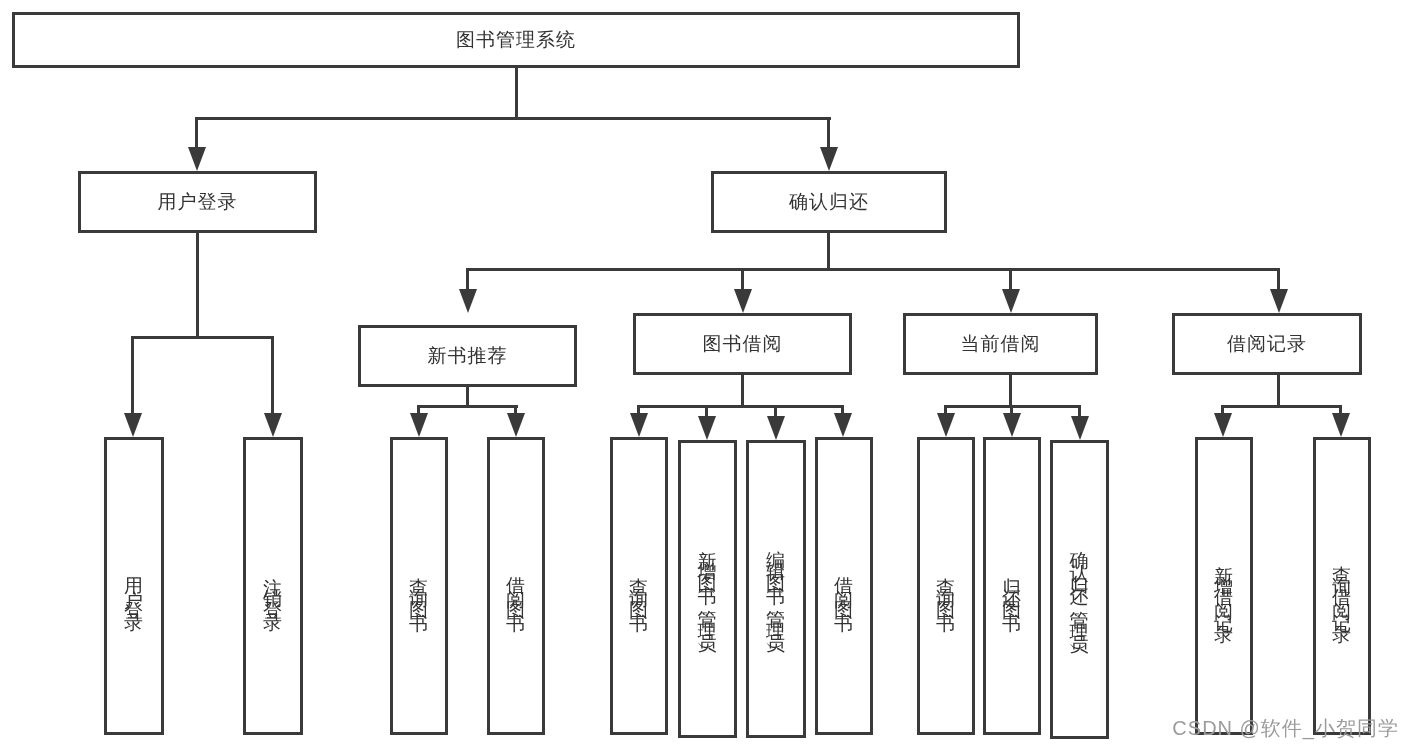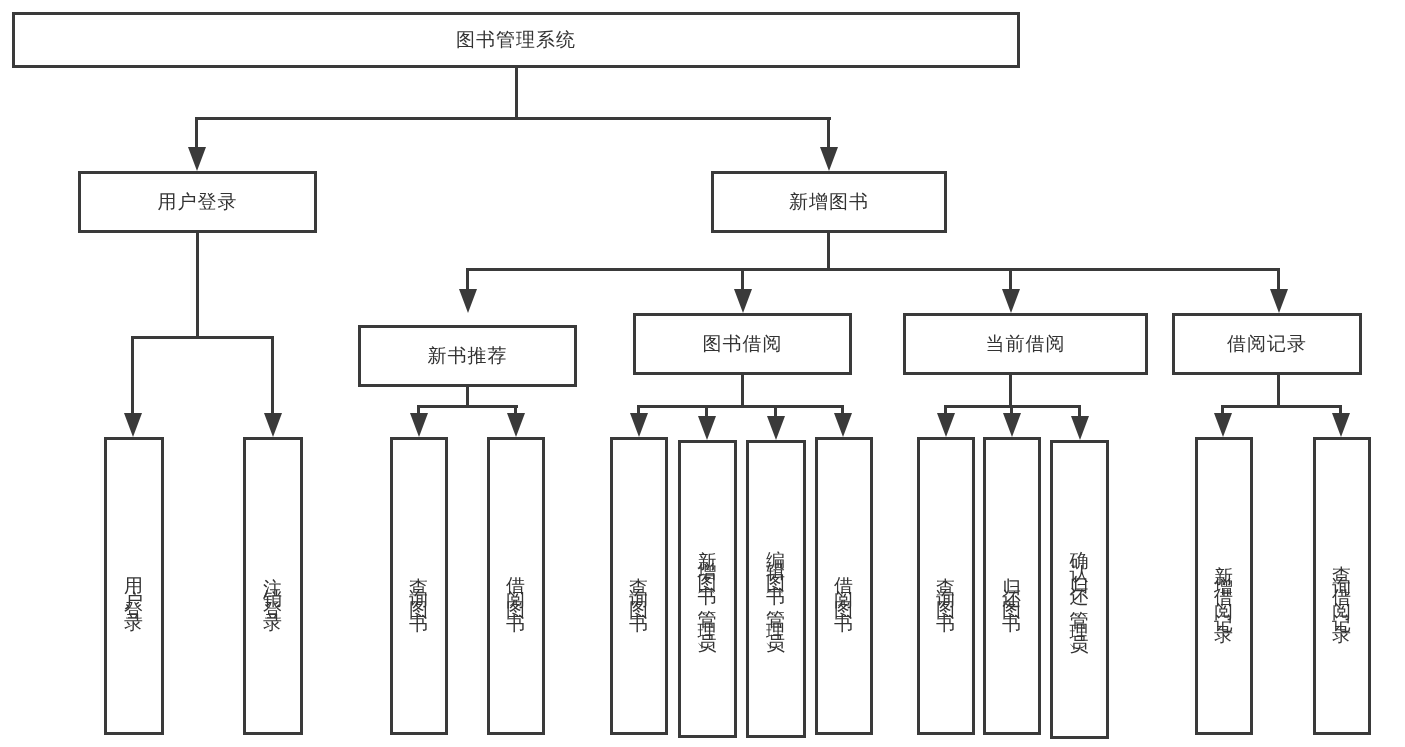"新增图书" span { text: 新增图书 -> 确认归还 }
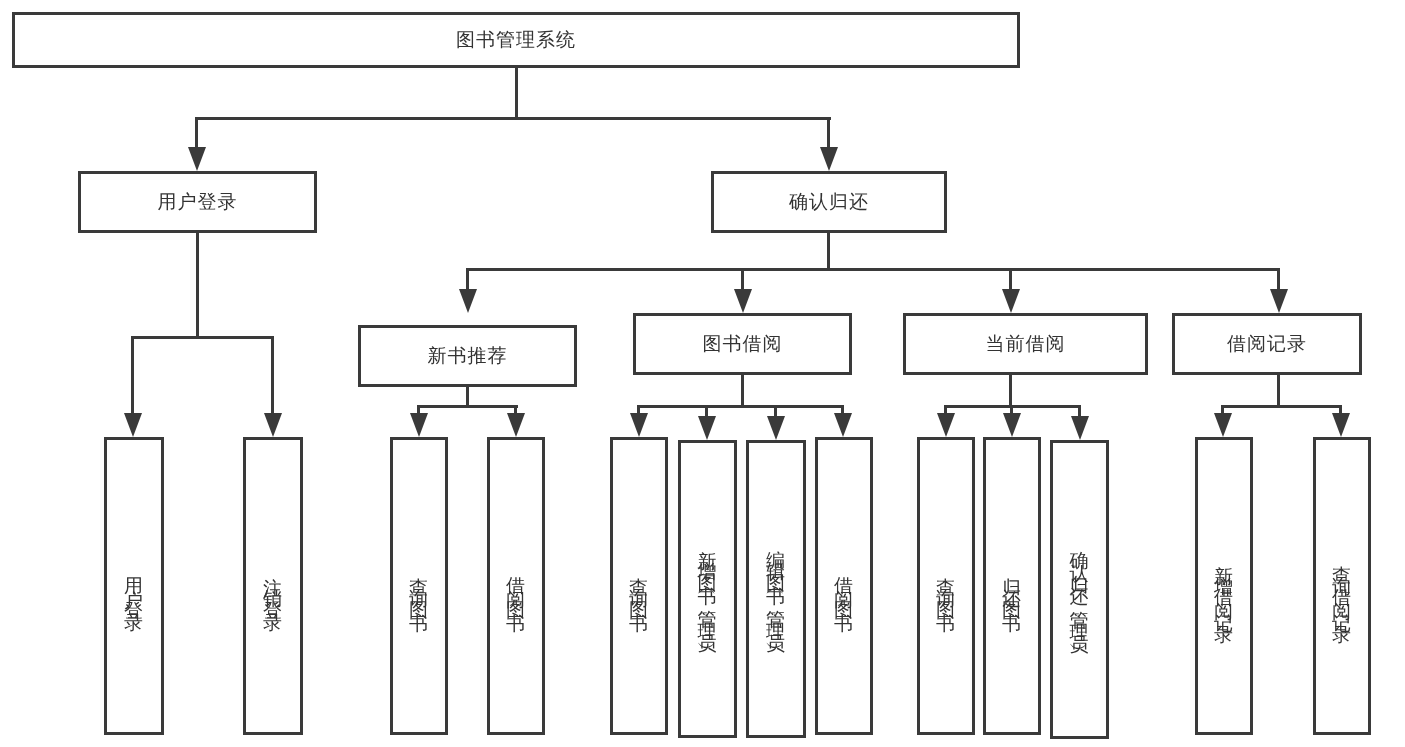"当前借阅" div.box { width: 245px -> 195px }
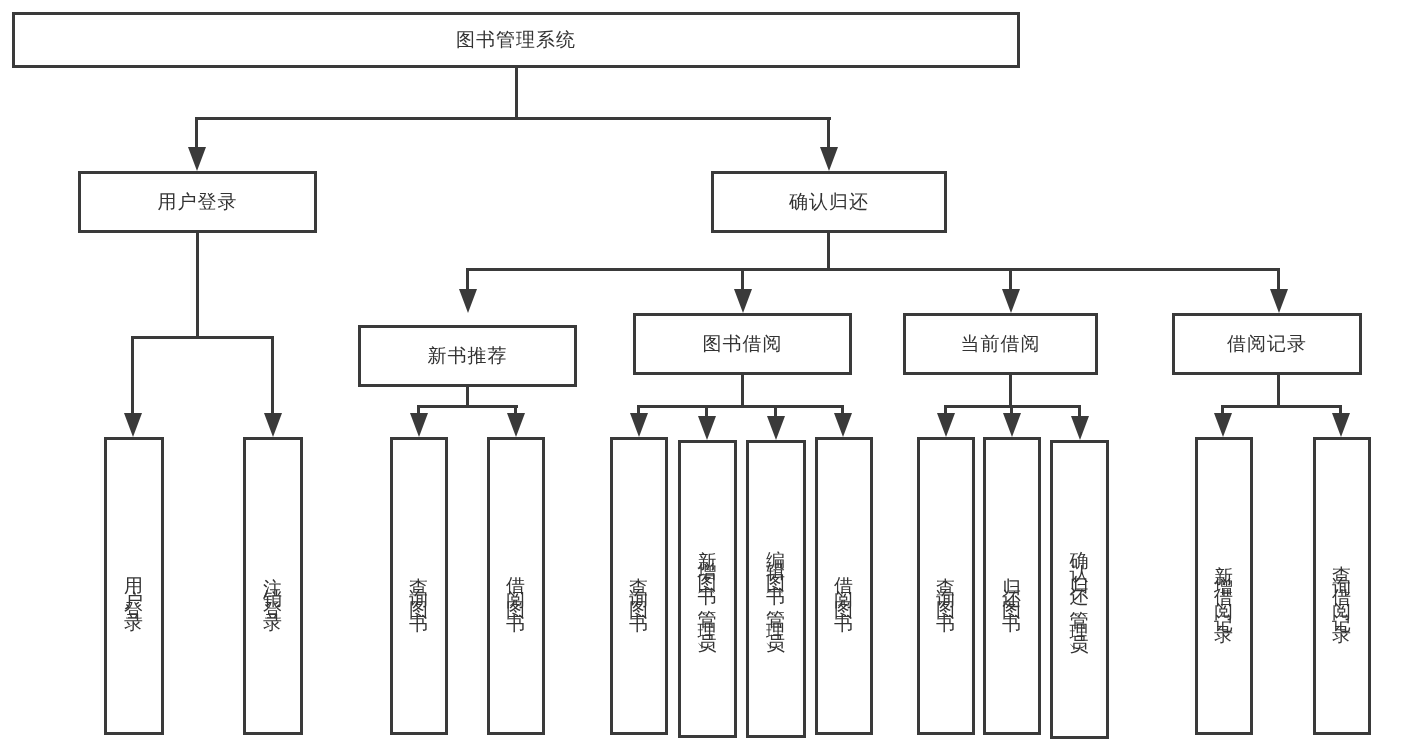"CSDN @软件_小贺同学" div.watermark { html: none -> <div>CSDN @软件_小贺同学</div> }
